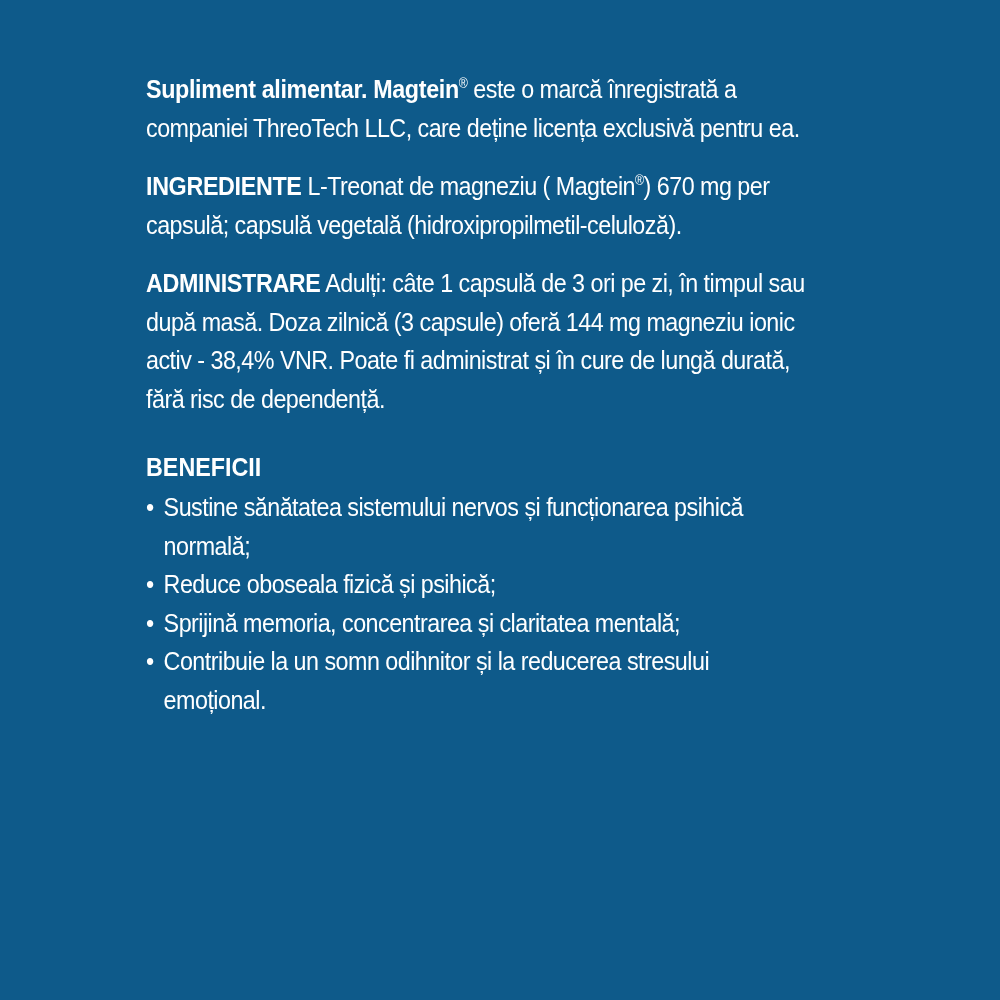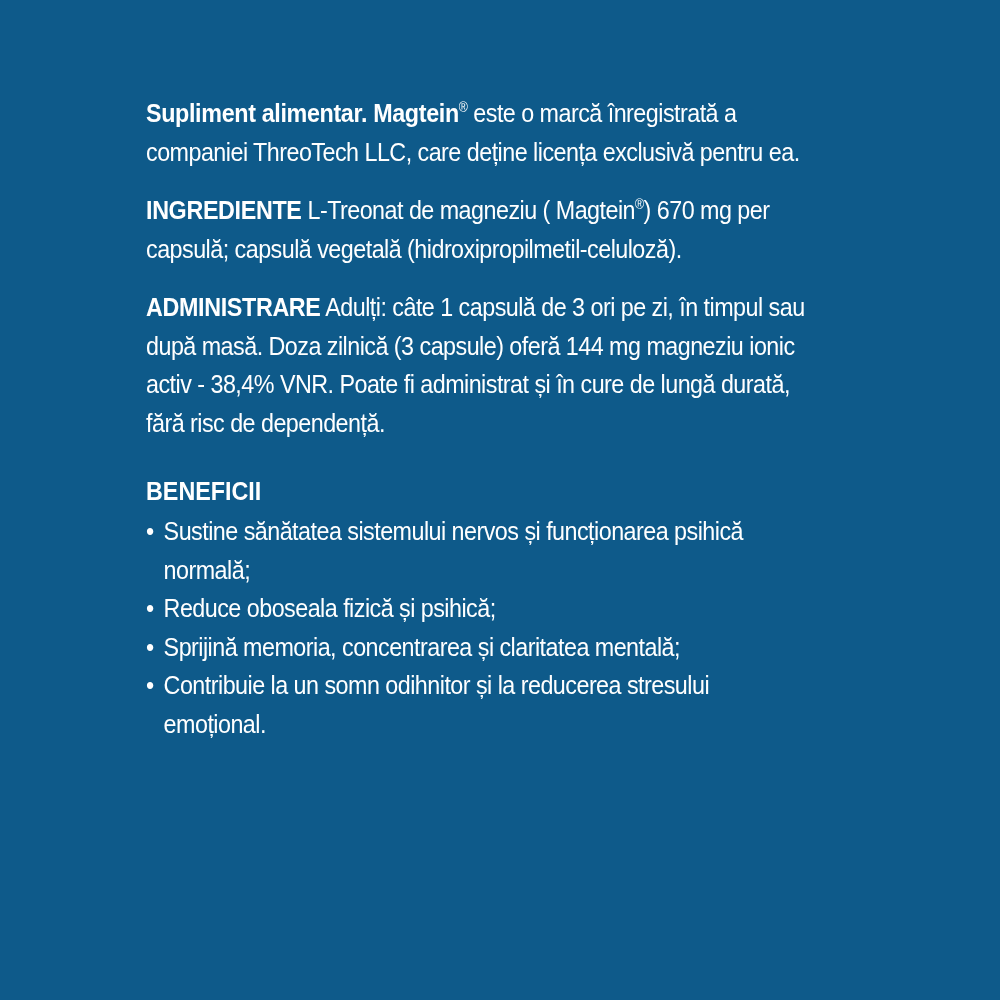"Supliment alimentar. Magtein® este o" .page { margin-top: 24px -> none }
